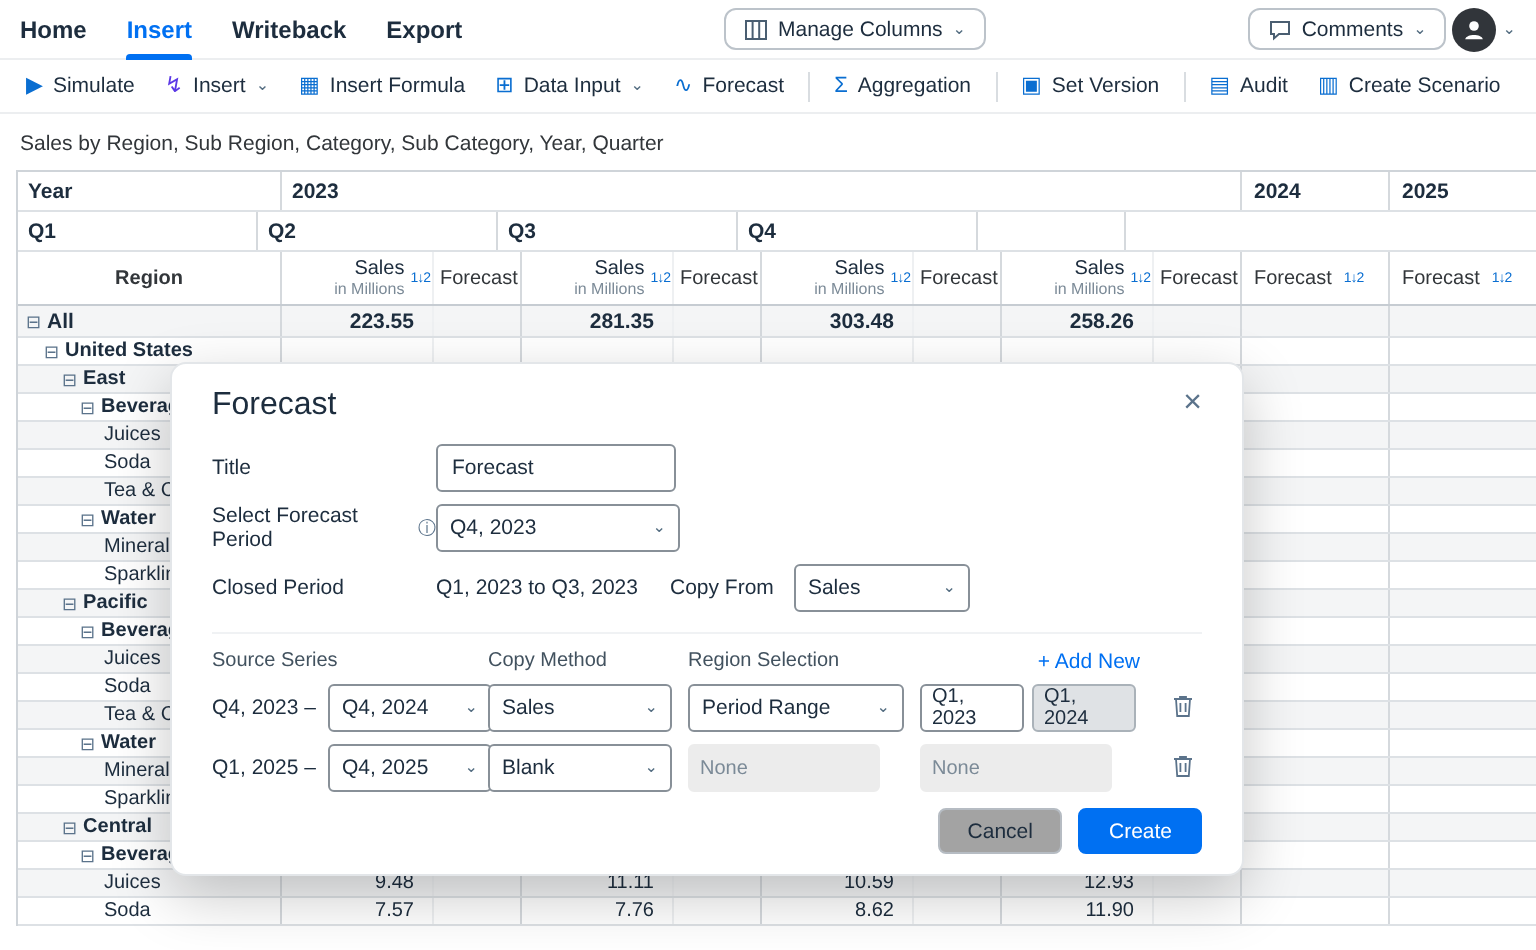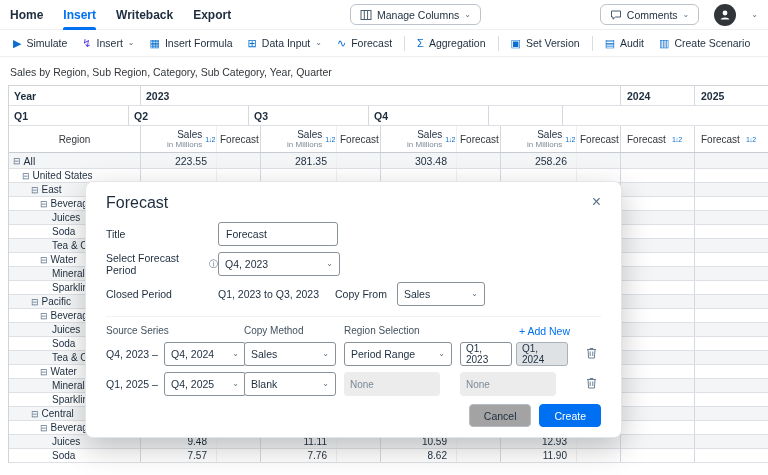"Comments" .nav-right { gap: 15px -> 3px }
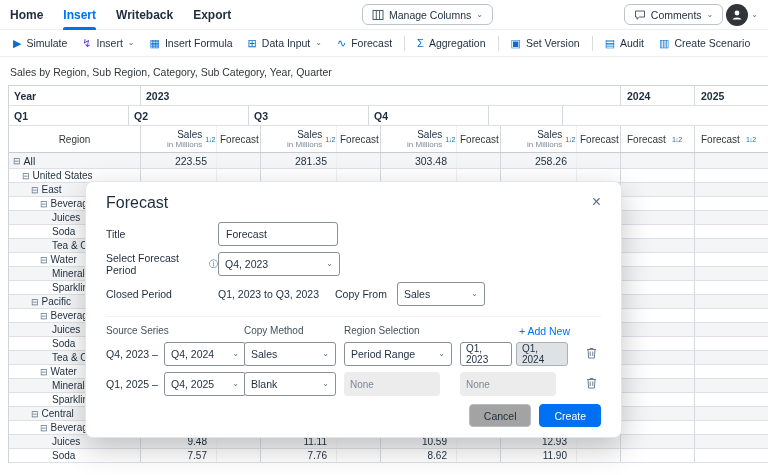"Region" .hrow .rh { font-weight: 400 -> 700 }
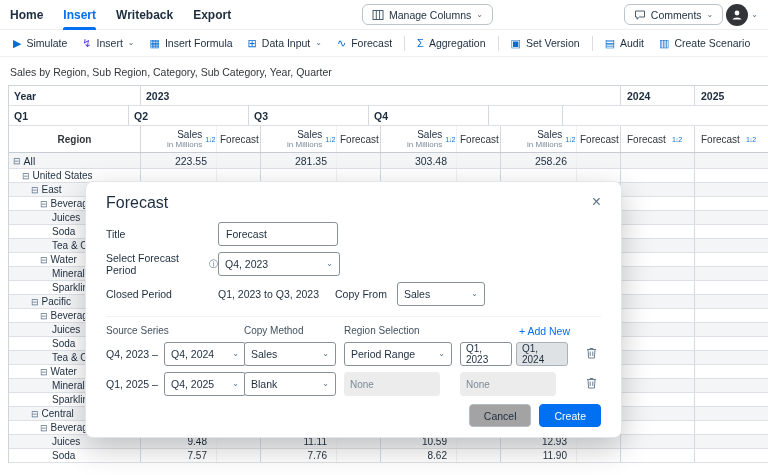"All" .grp .nm,.grp .sv { font-weight: 400 -> 700 }
